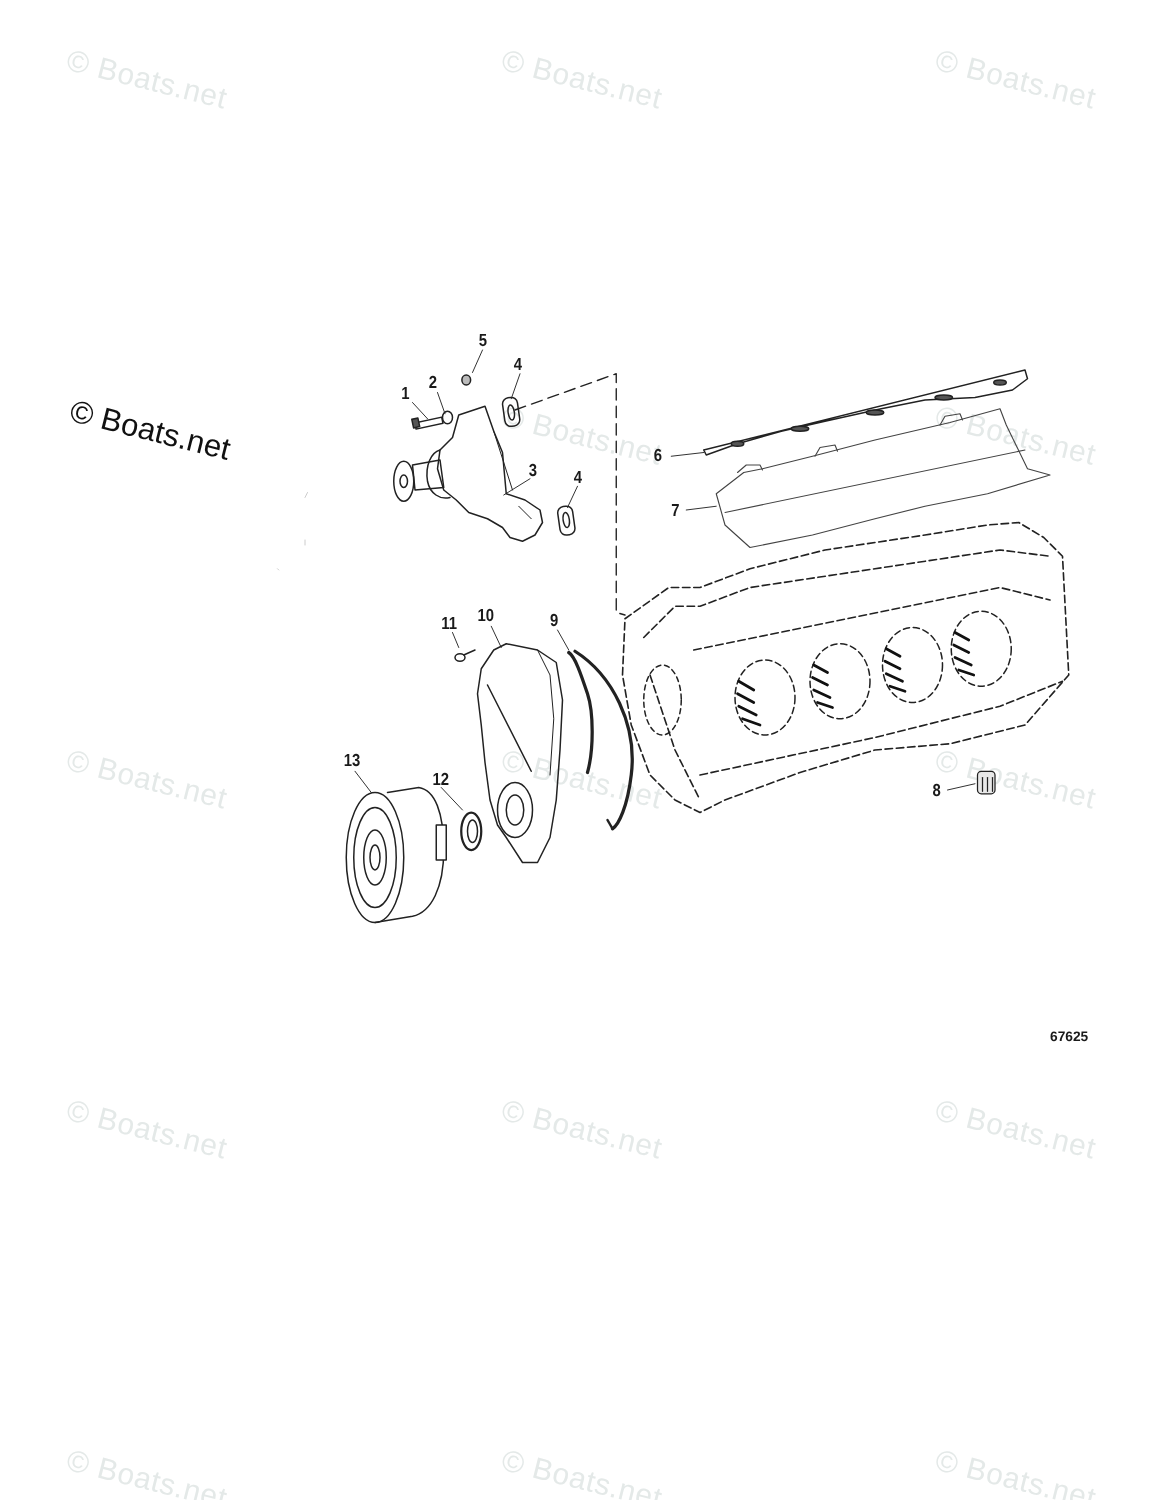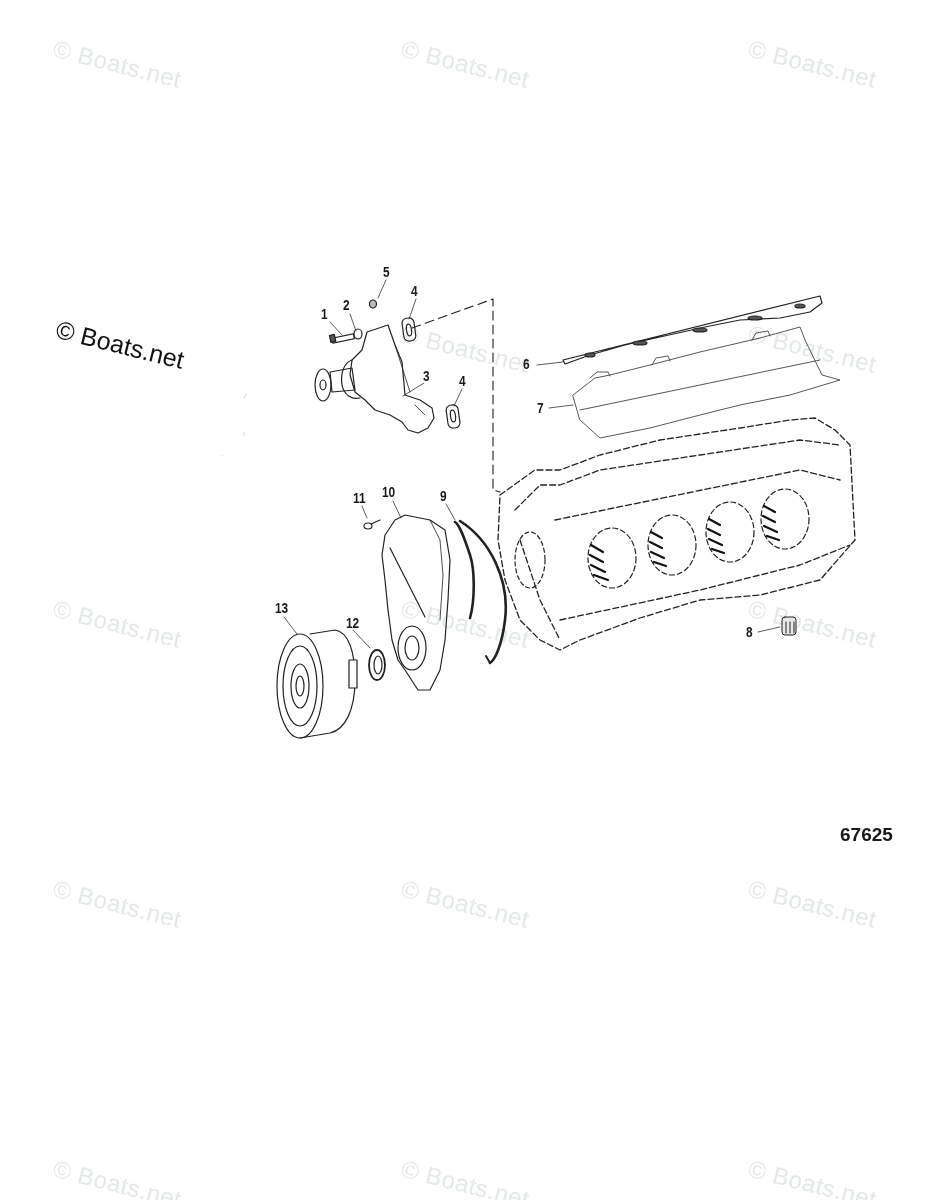"67625" .fig { font-size: 19px -> 11px }
